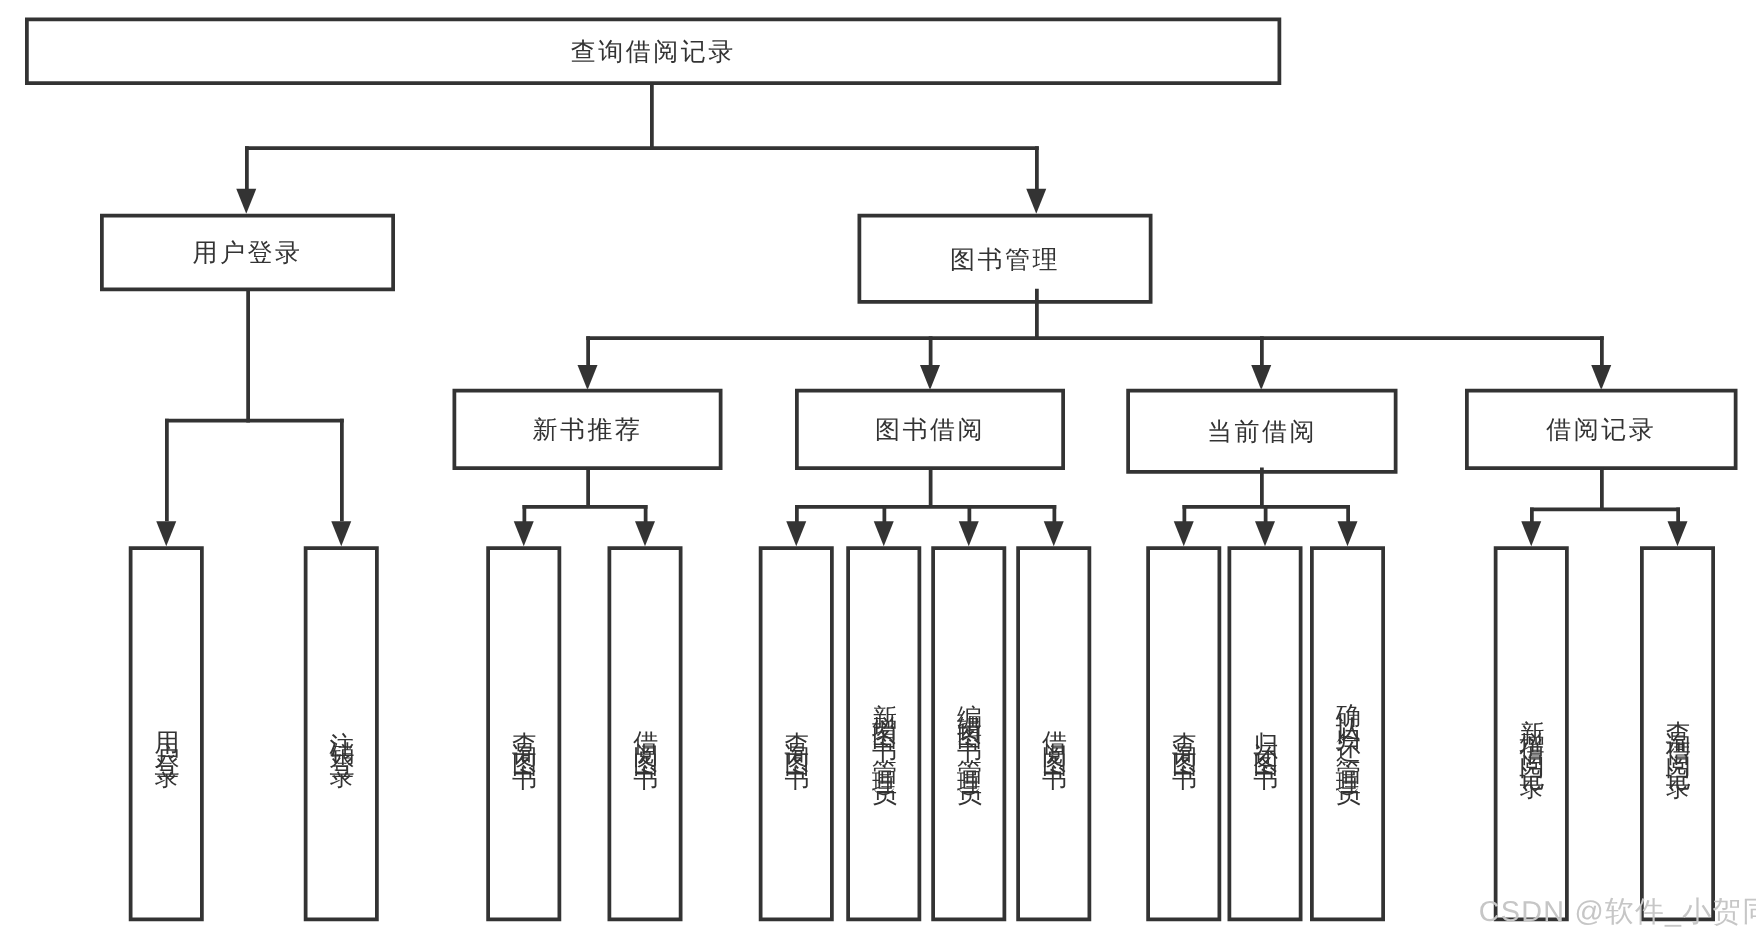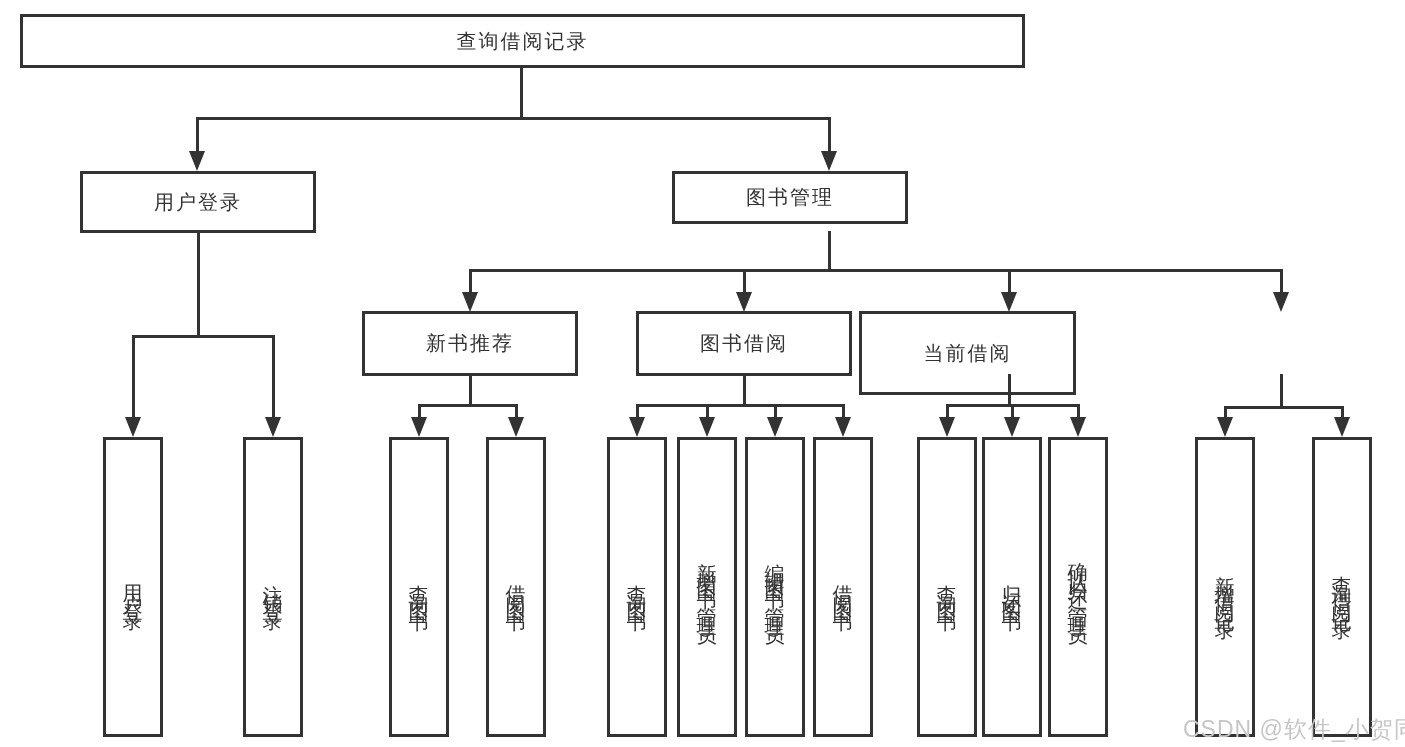"图书管理" div.box { height: 53px -> 72px; left: 672px -> 686px }
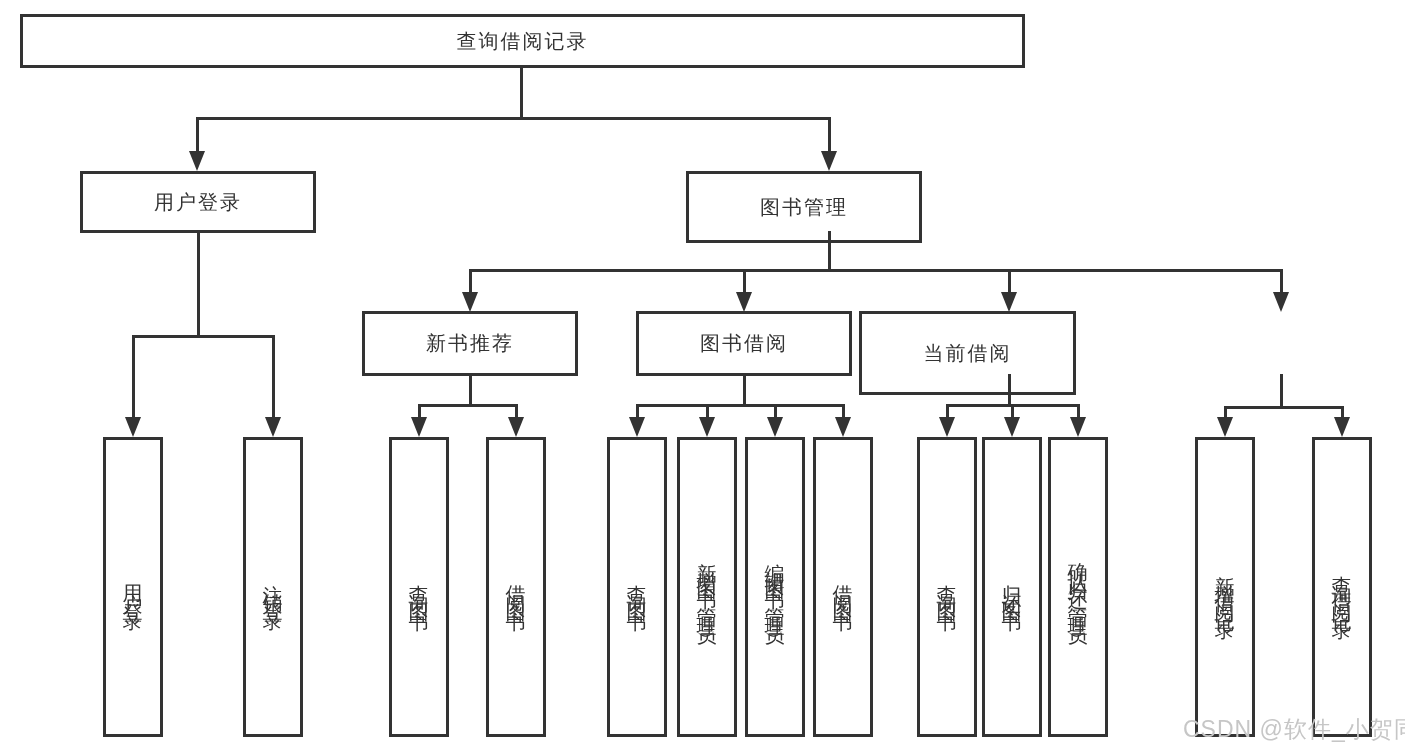"当前借阅" div.box { height: 84px -> 68px; left: 859px -> 901px }
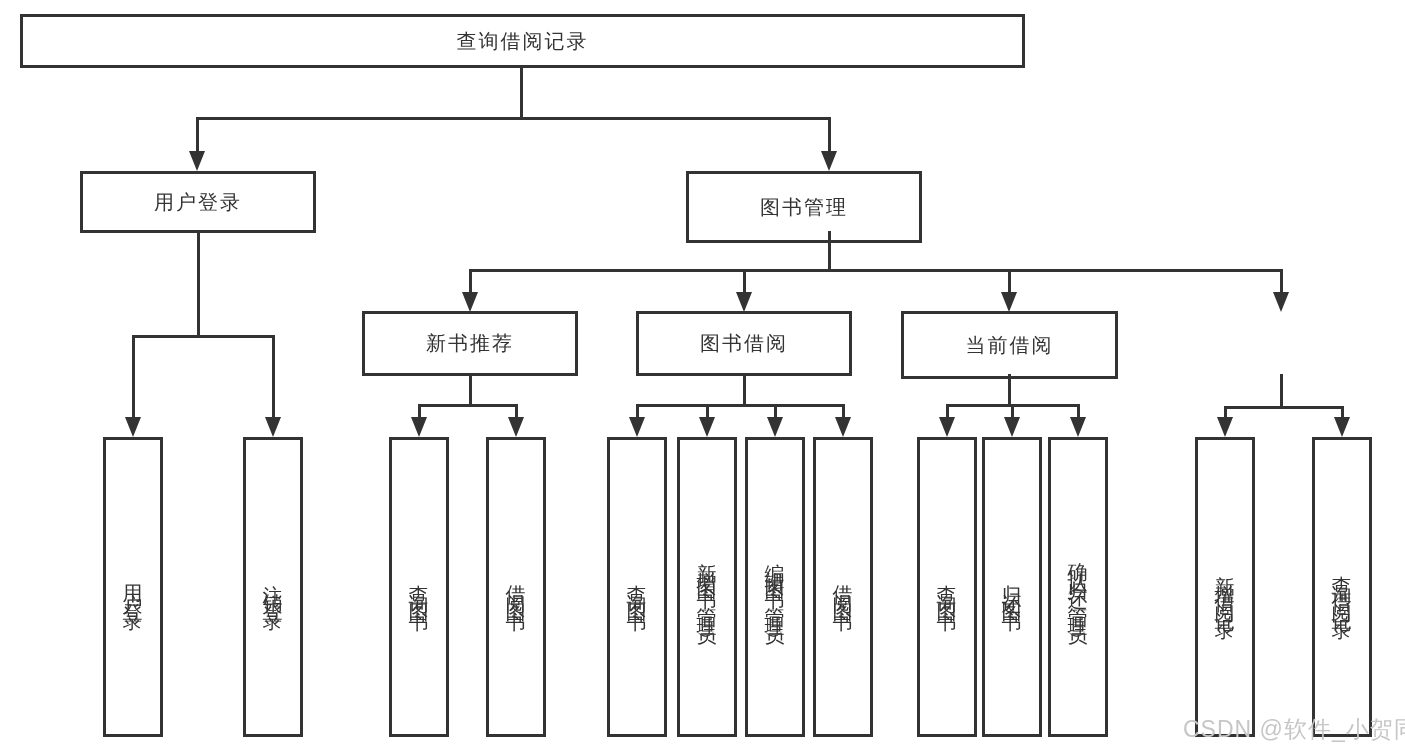"借阅记录" div.box { html: none -> <div>借阅记录</div> }
